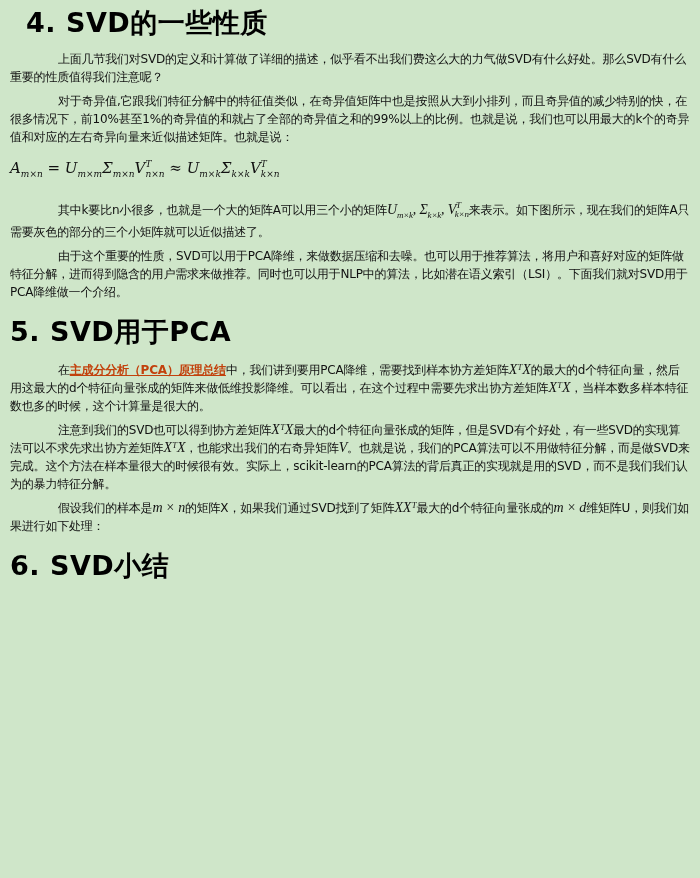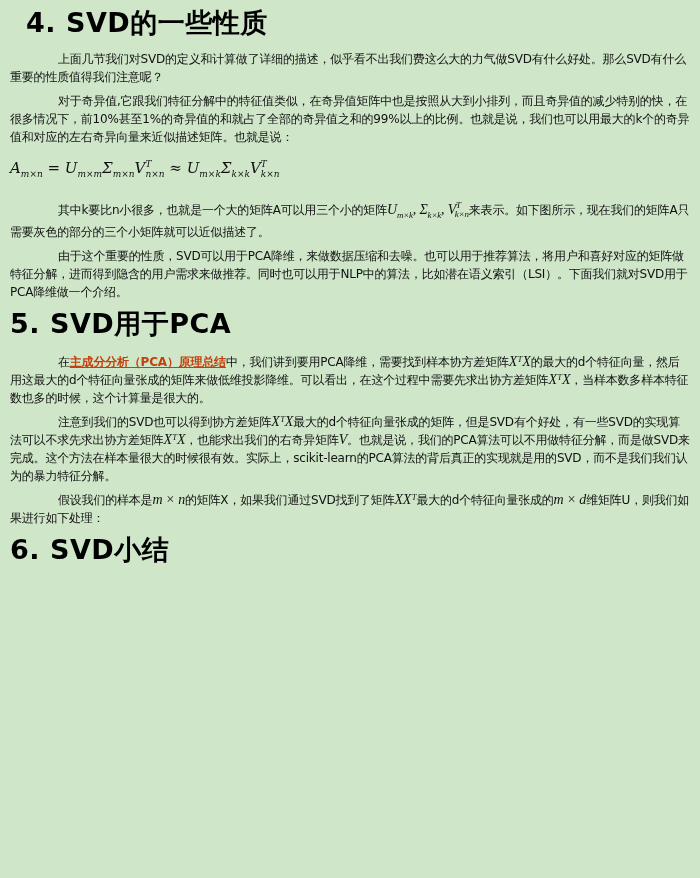"5. SVD用于PCA" h2.h-mid { margin-top: 6px -> 14px }
